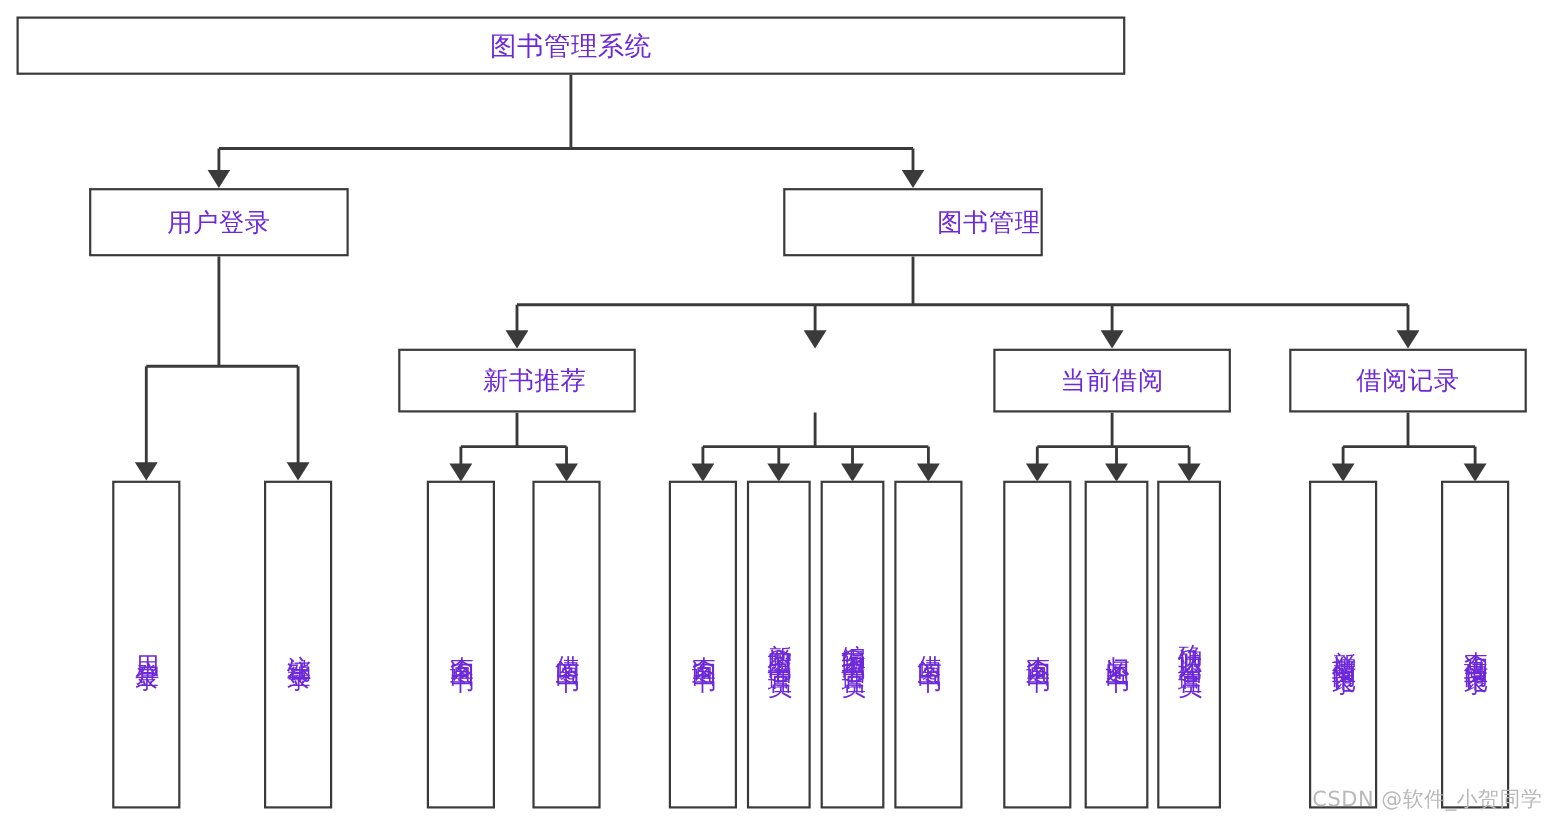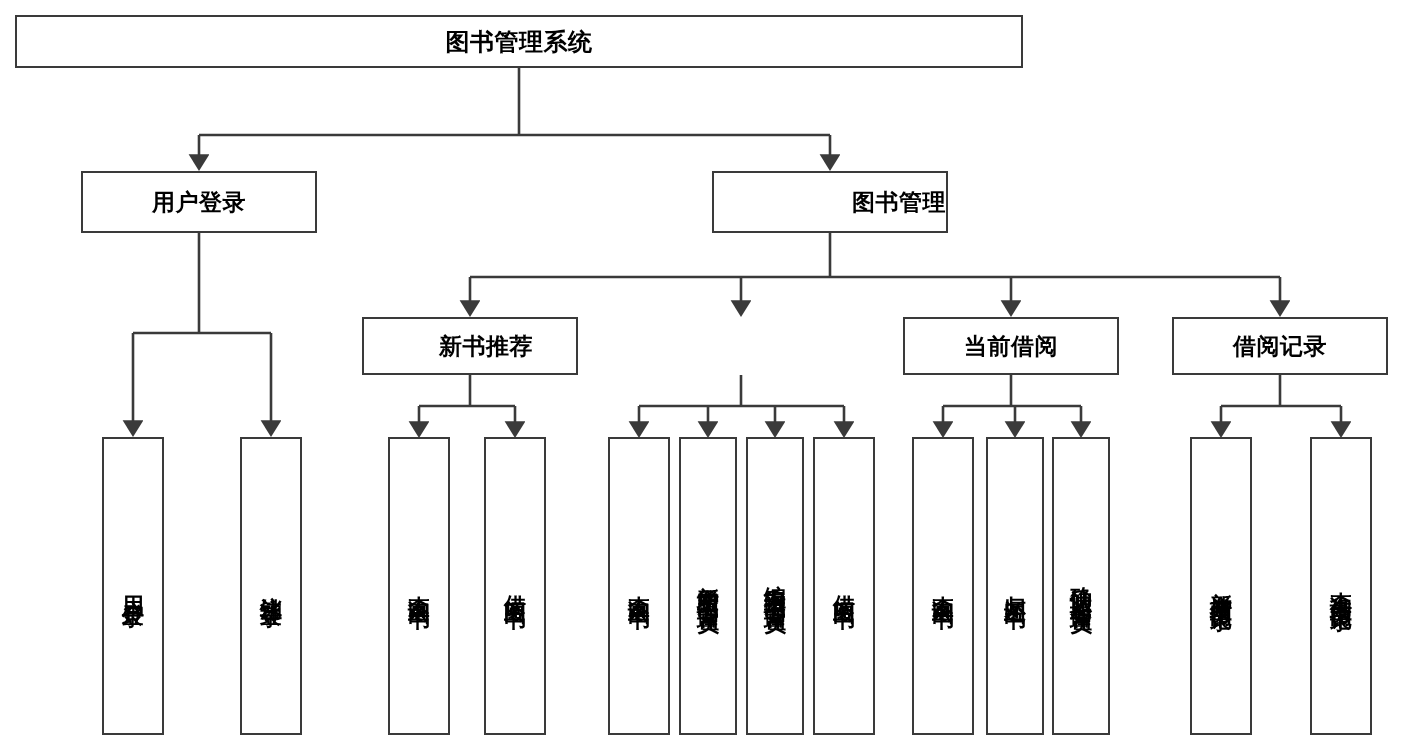"图书管理系统" .node { color: #000000 -> #6d28d9; font-weight: bold -> none }
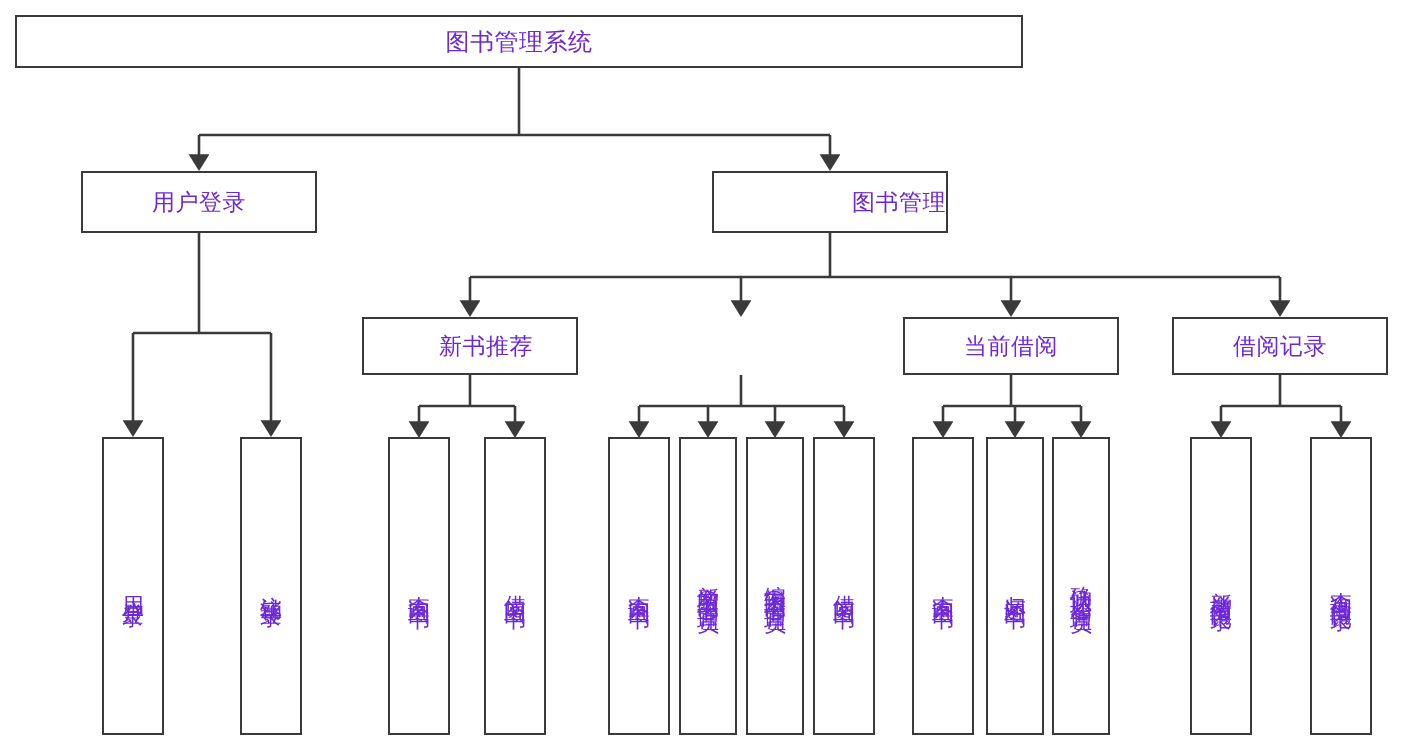"CSDN @软件_小贺同学" div.watermark { html: none -> <div>CSDN @软件_小贺同学</div> }
